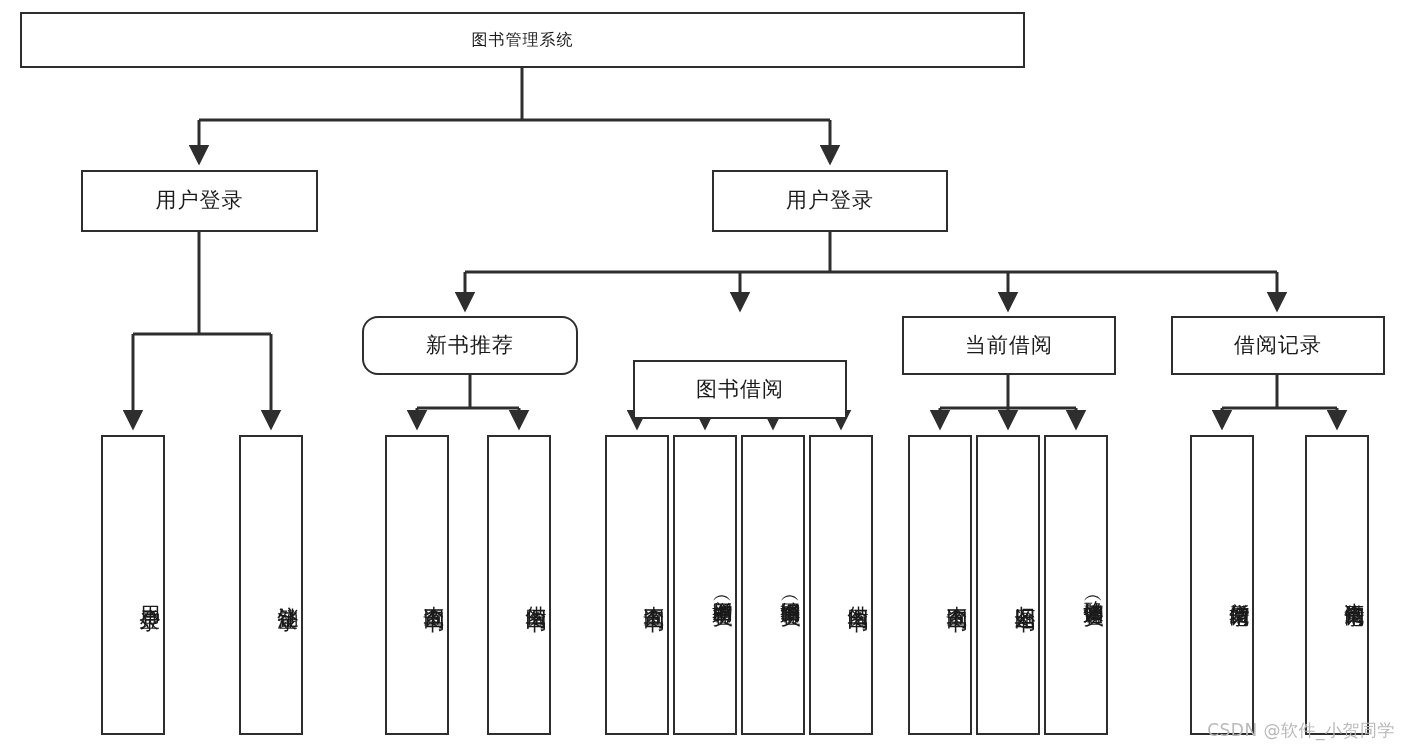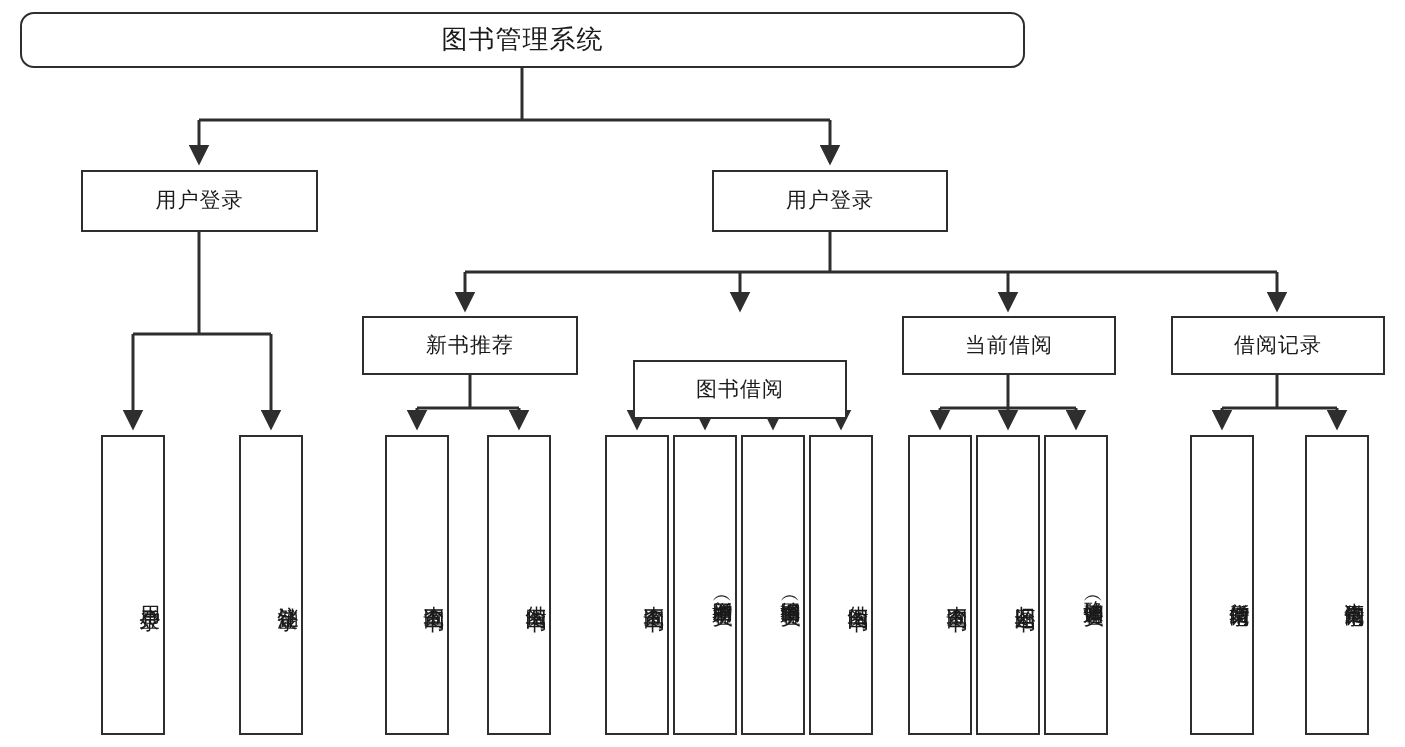"图书管理系统" .node-root { border-radius: 14px -> none; font-size: 26px -> 16px }
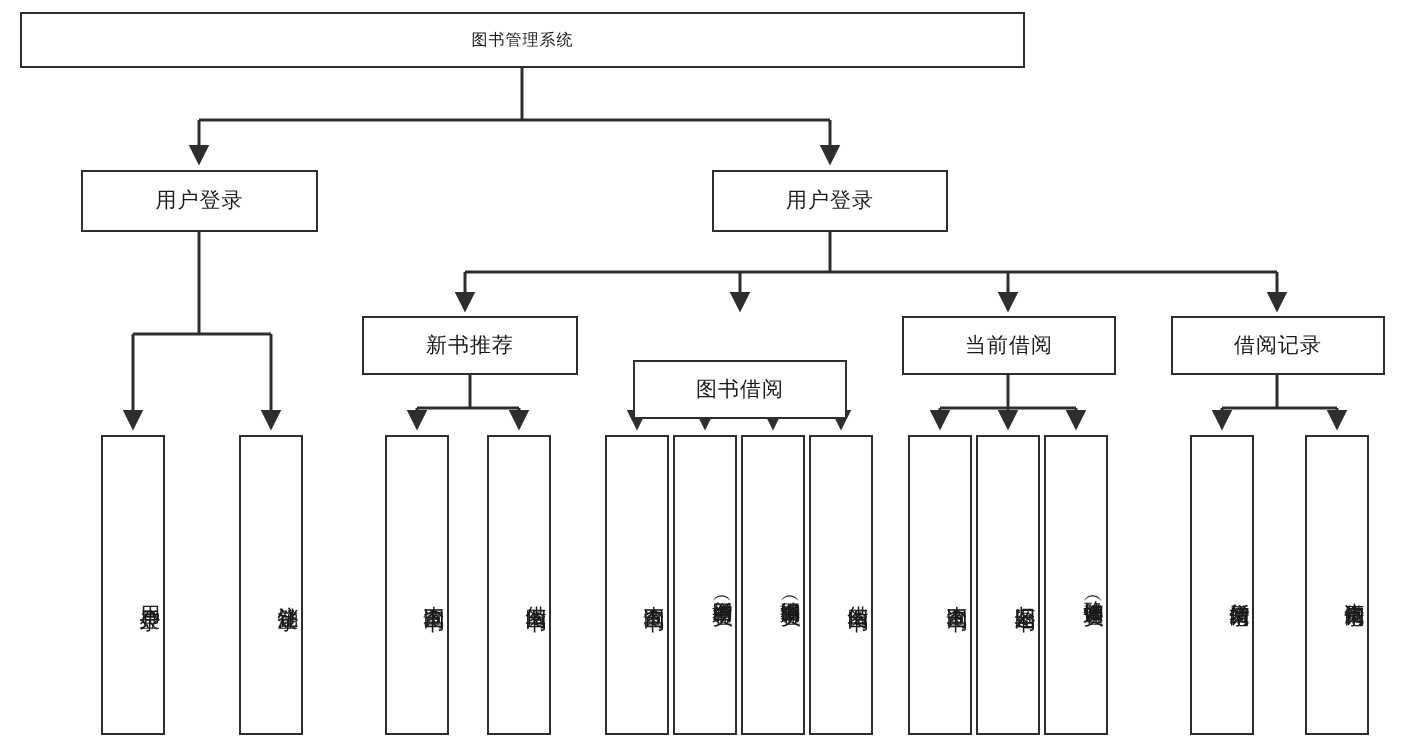"新书推荐" div.node { border-radius: none -> 16px }
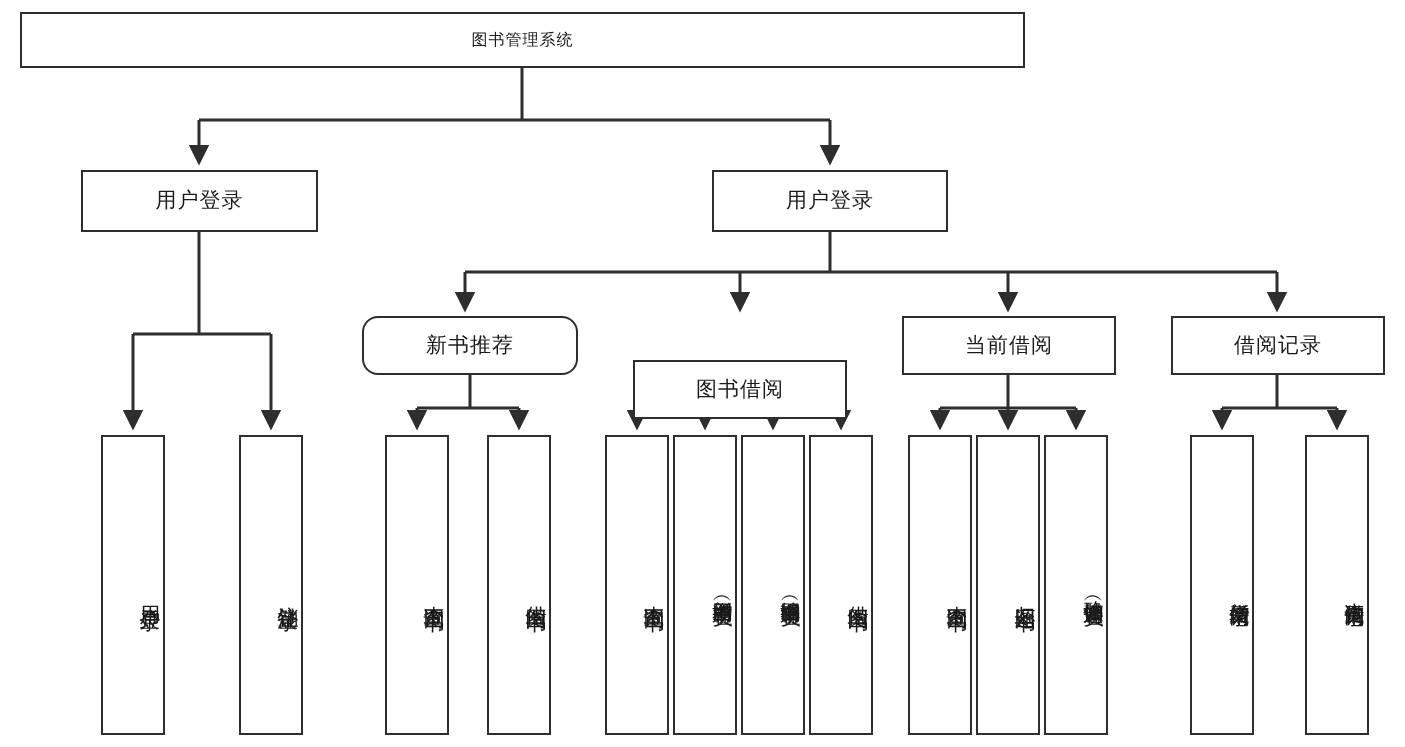"CSDN @软件_小贺同学" div { html: none -> <div>CSDN @软件_小贺同学</div> }
